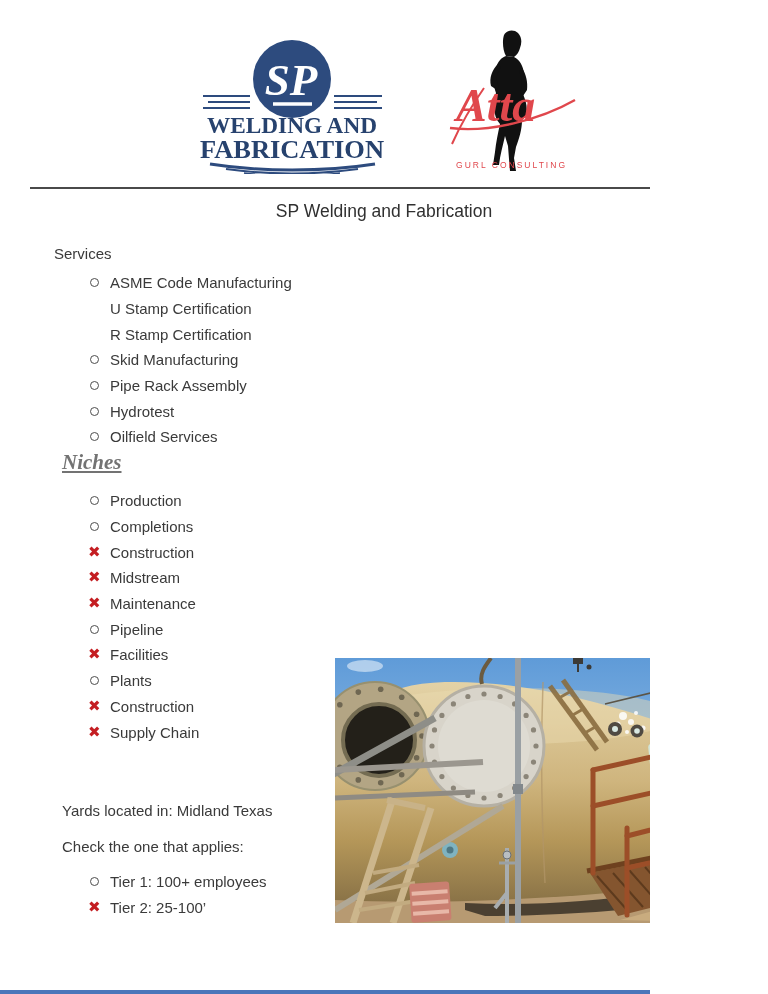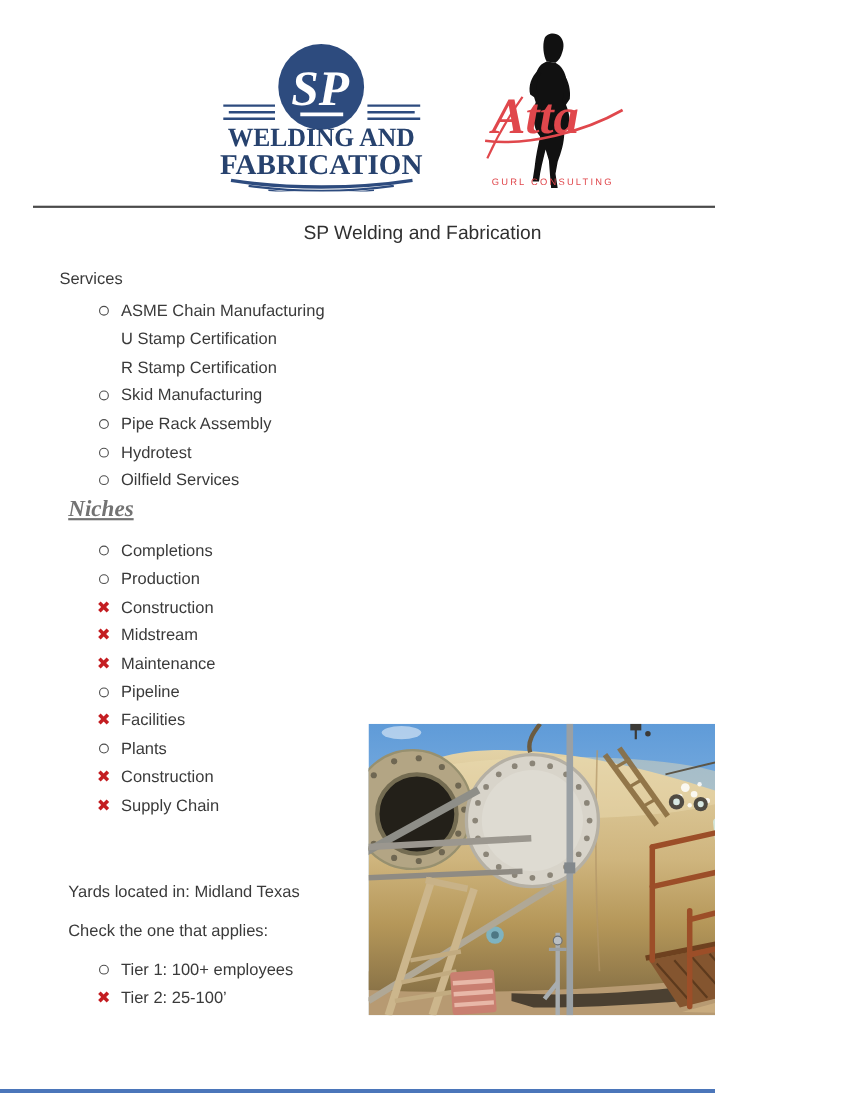"Atta" div.abs { left: 439px -> 448px }
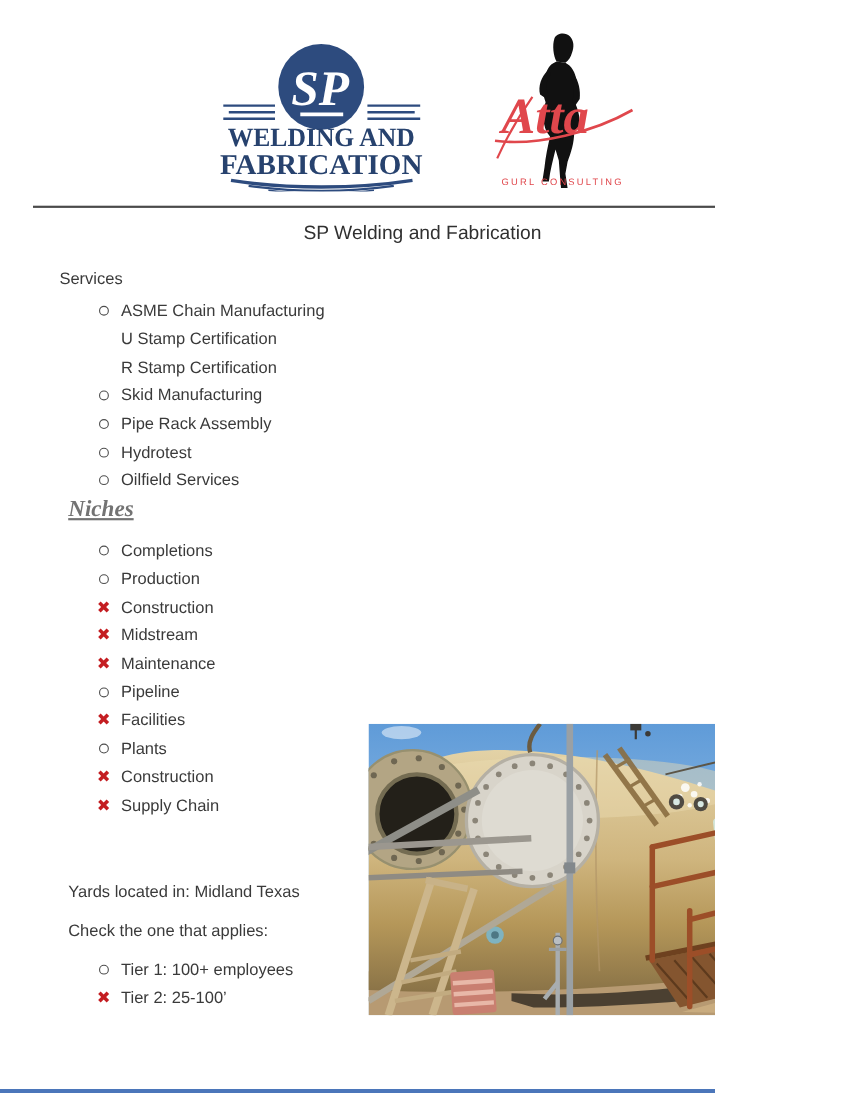"ASME Chain Manufacturing" span.item-label { text: Chain -> Code }
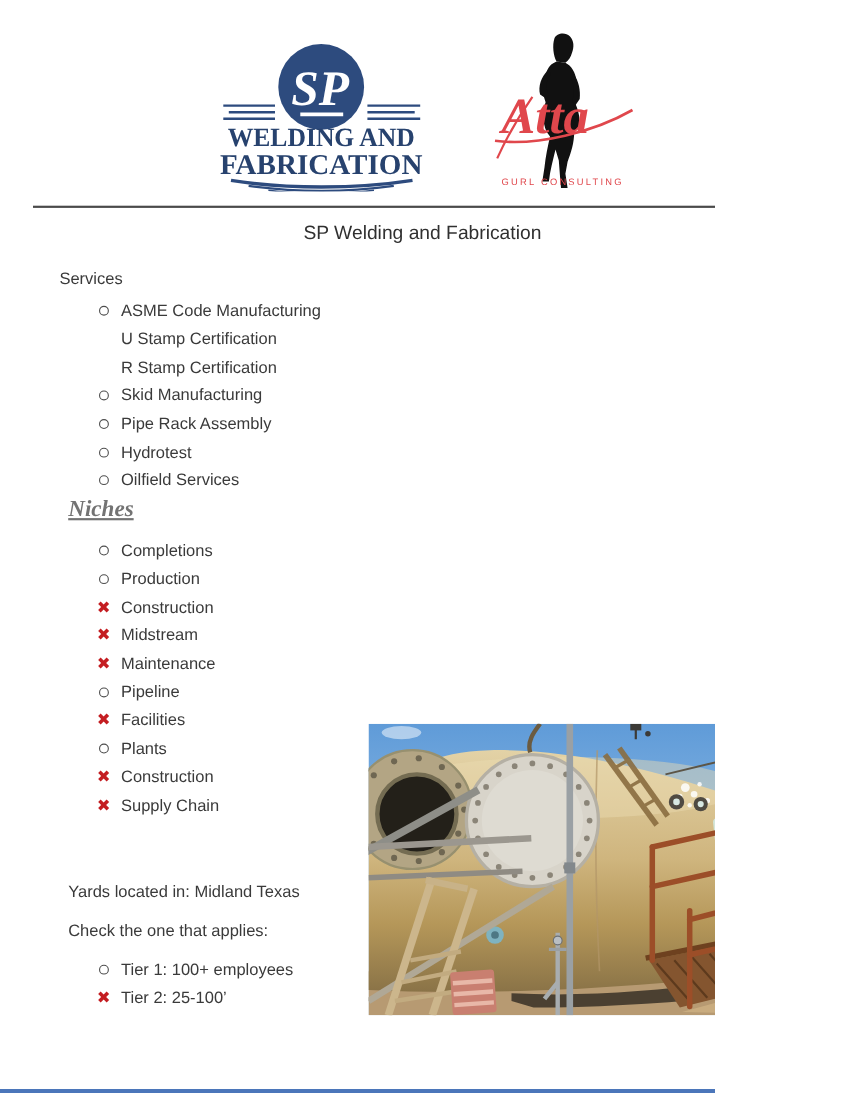"Completions" li.check-item { order: before "Production" -> after "Production" }
